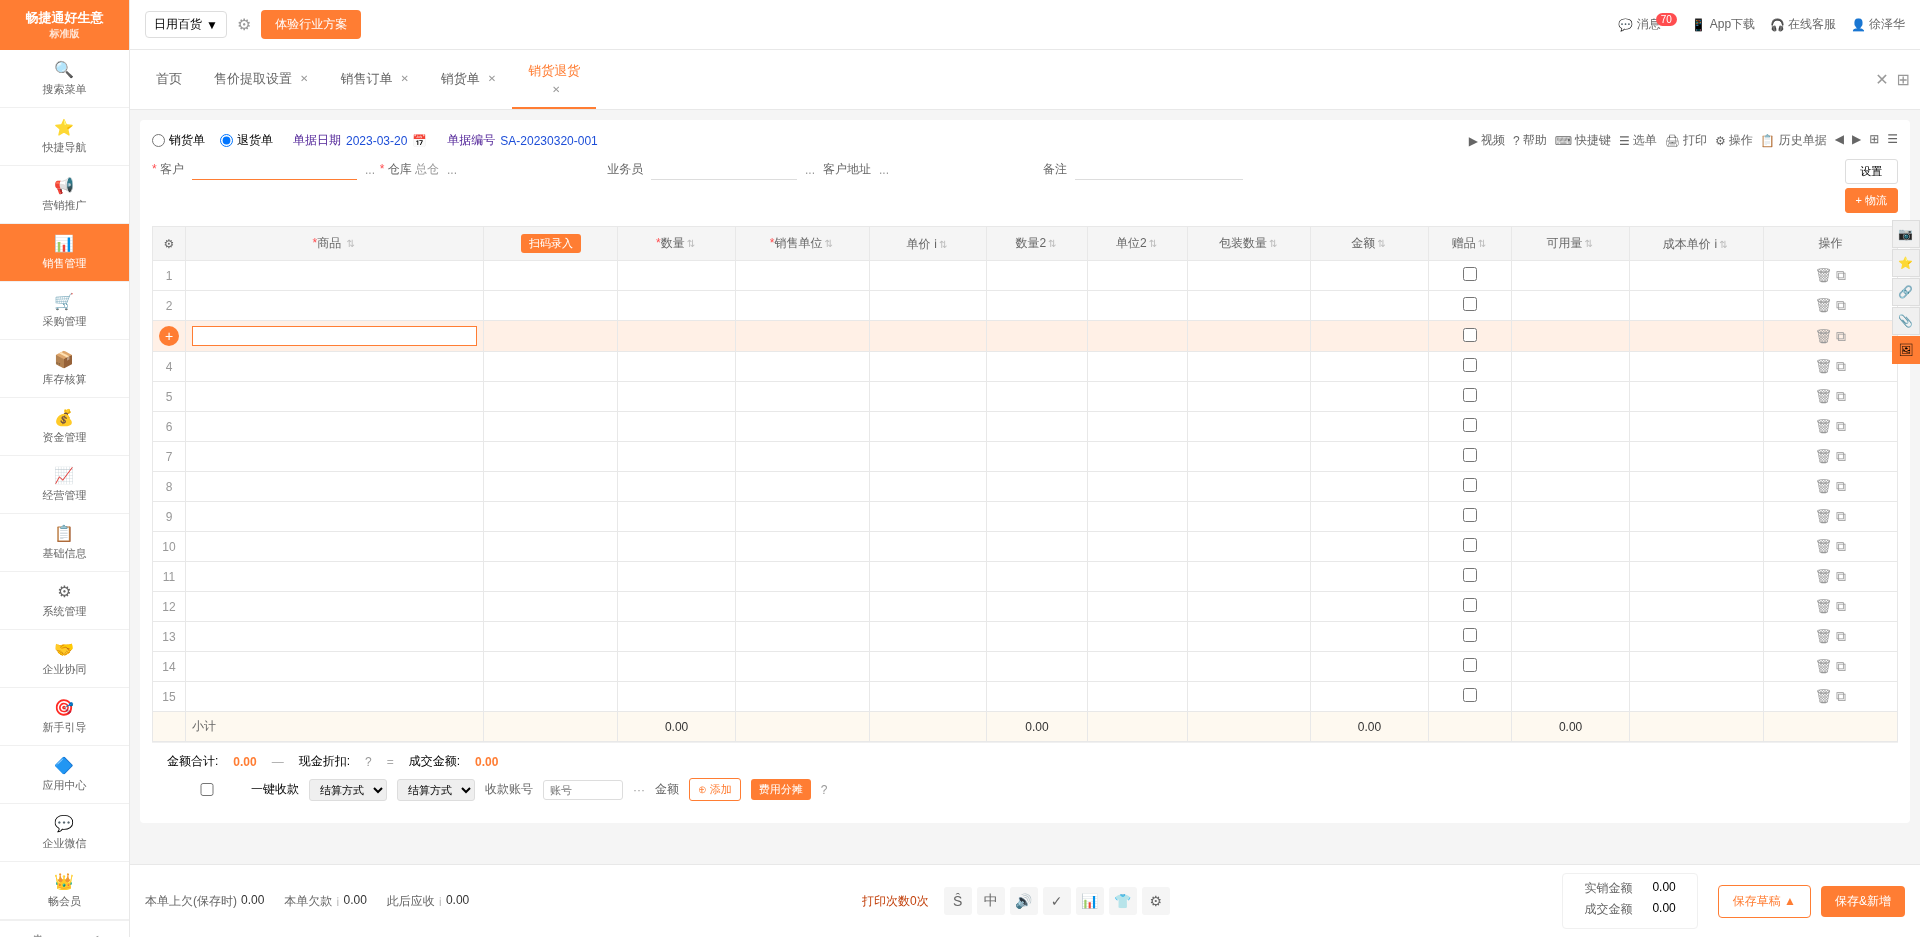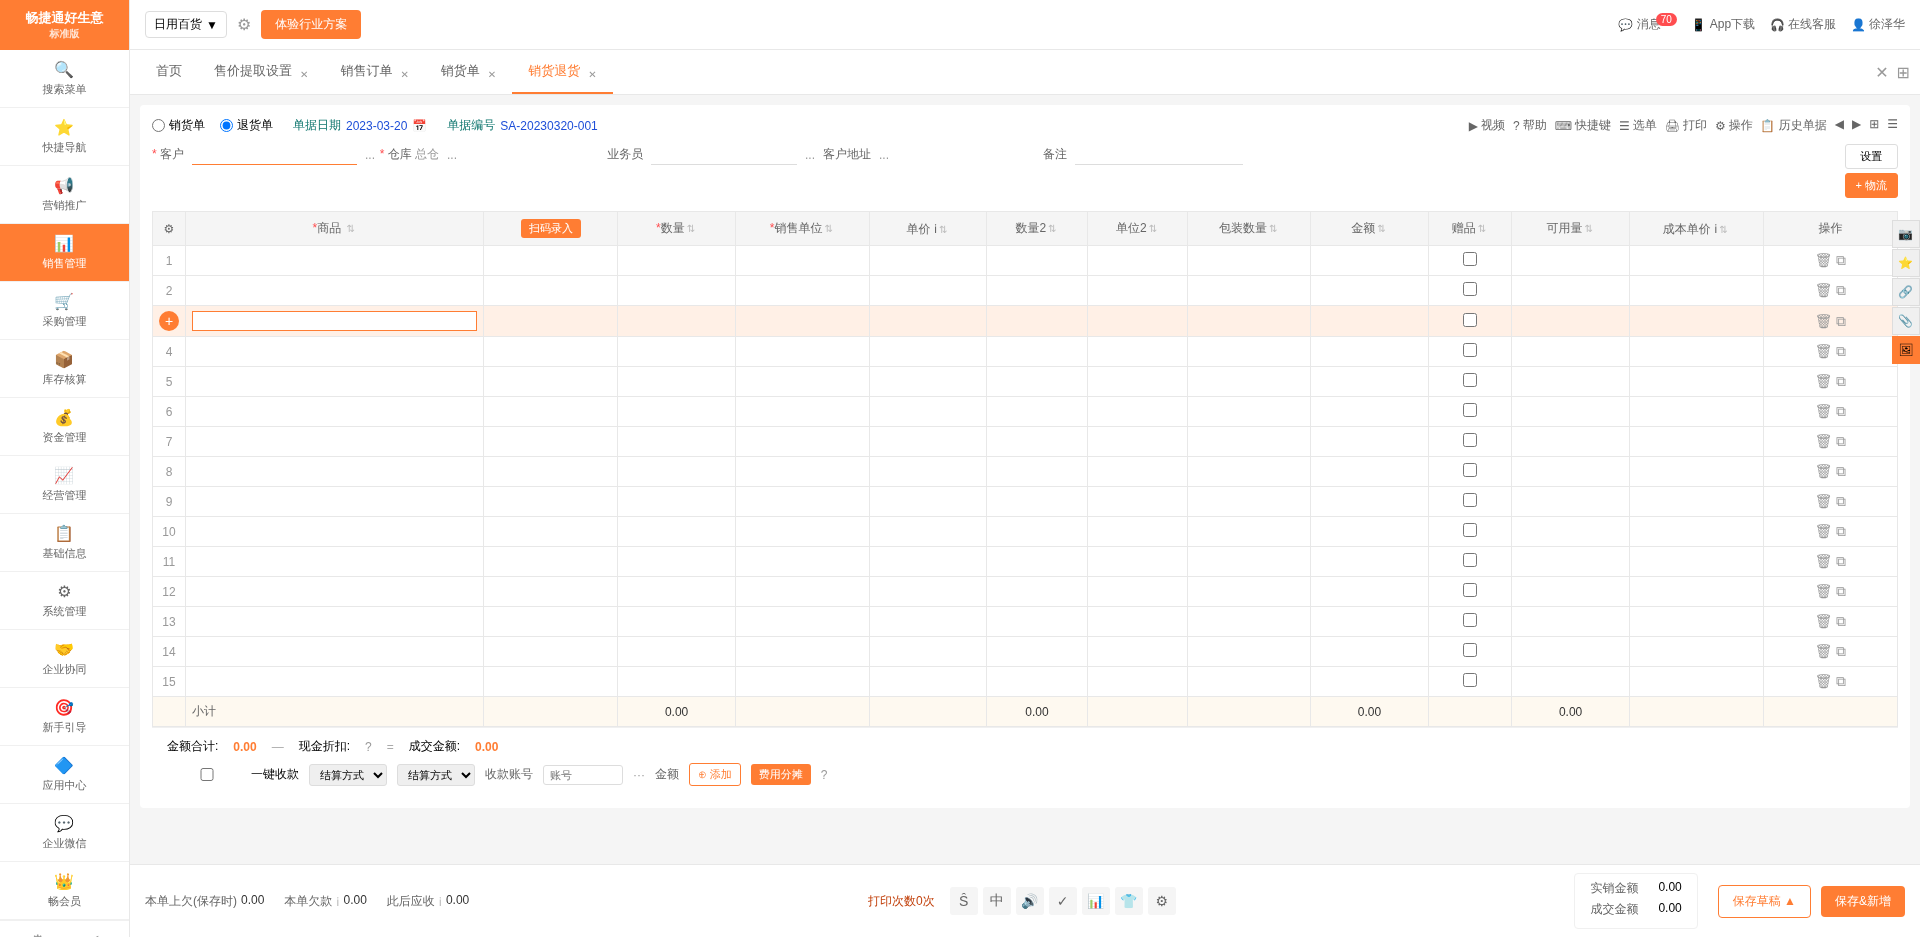"首页" .tab { align-items: flex-end -> center }
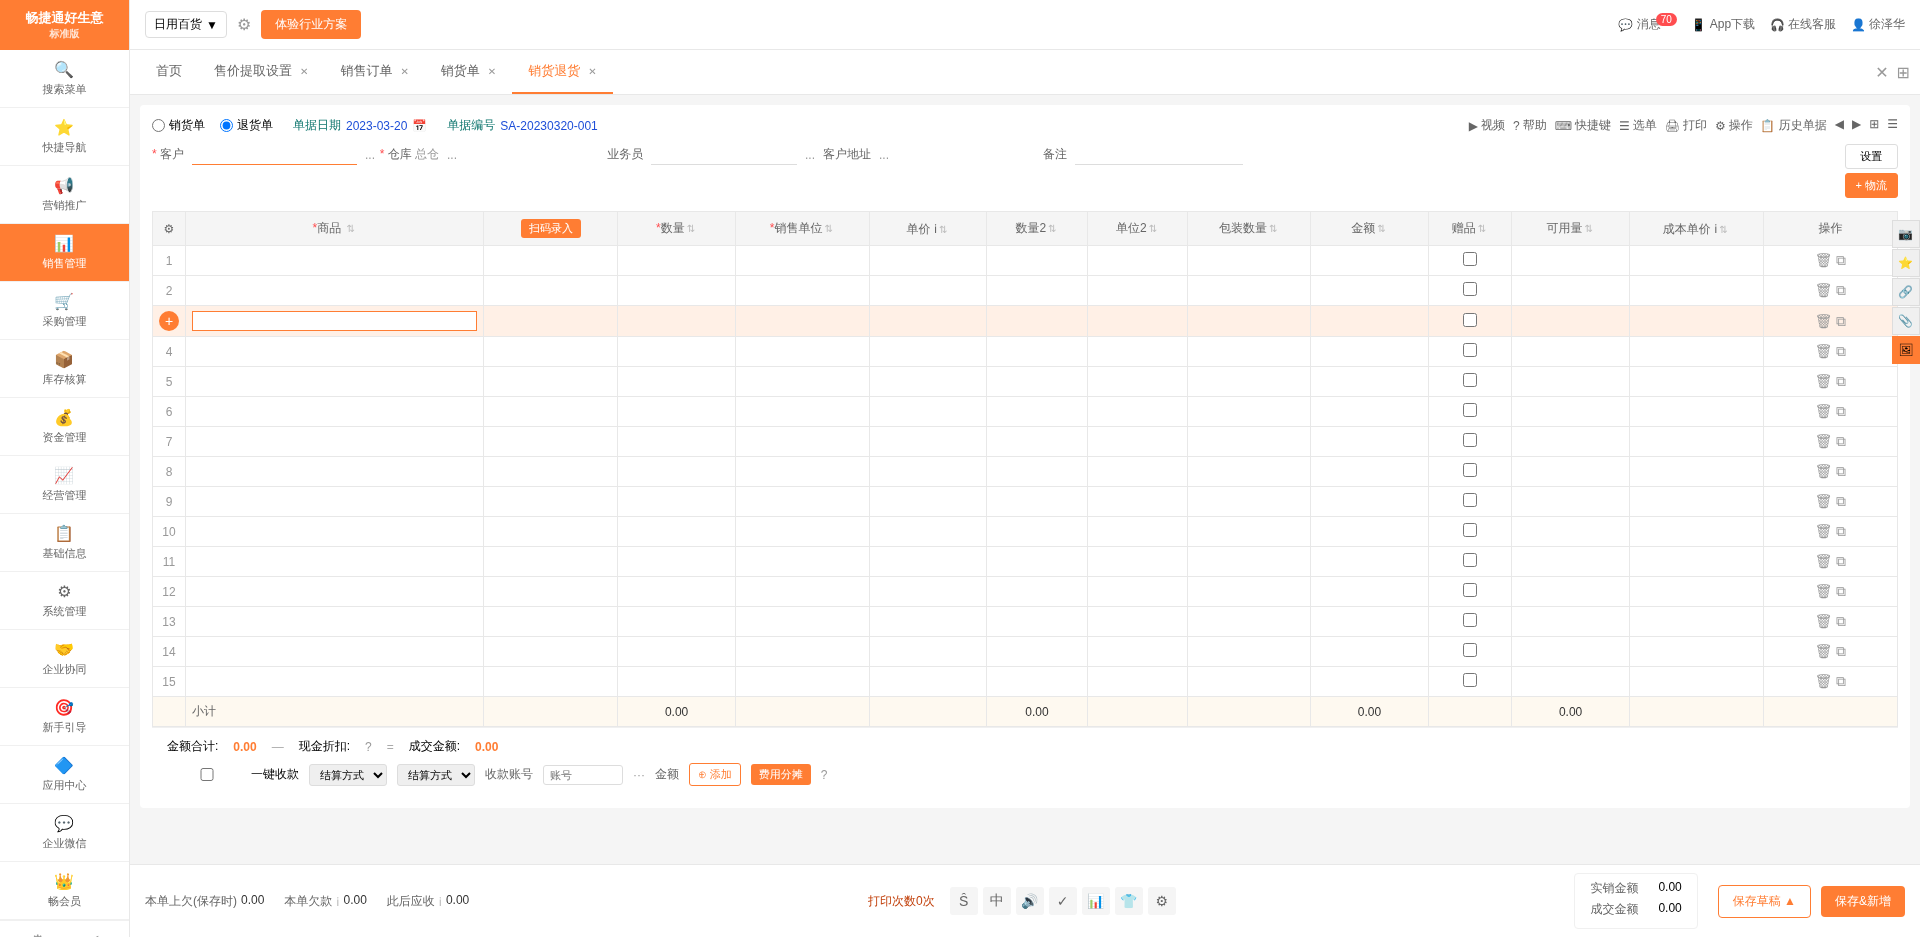"销货退货" .tab.active { flex-direction: none -> column }
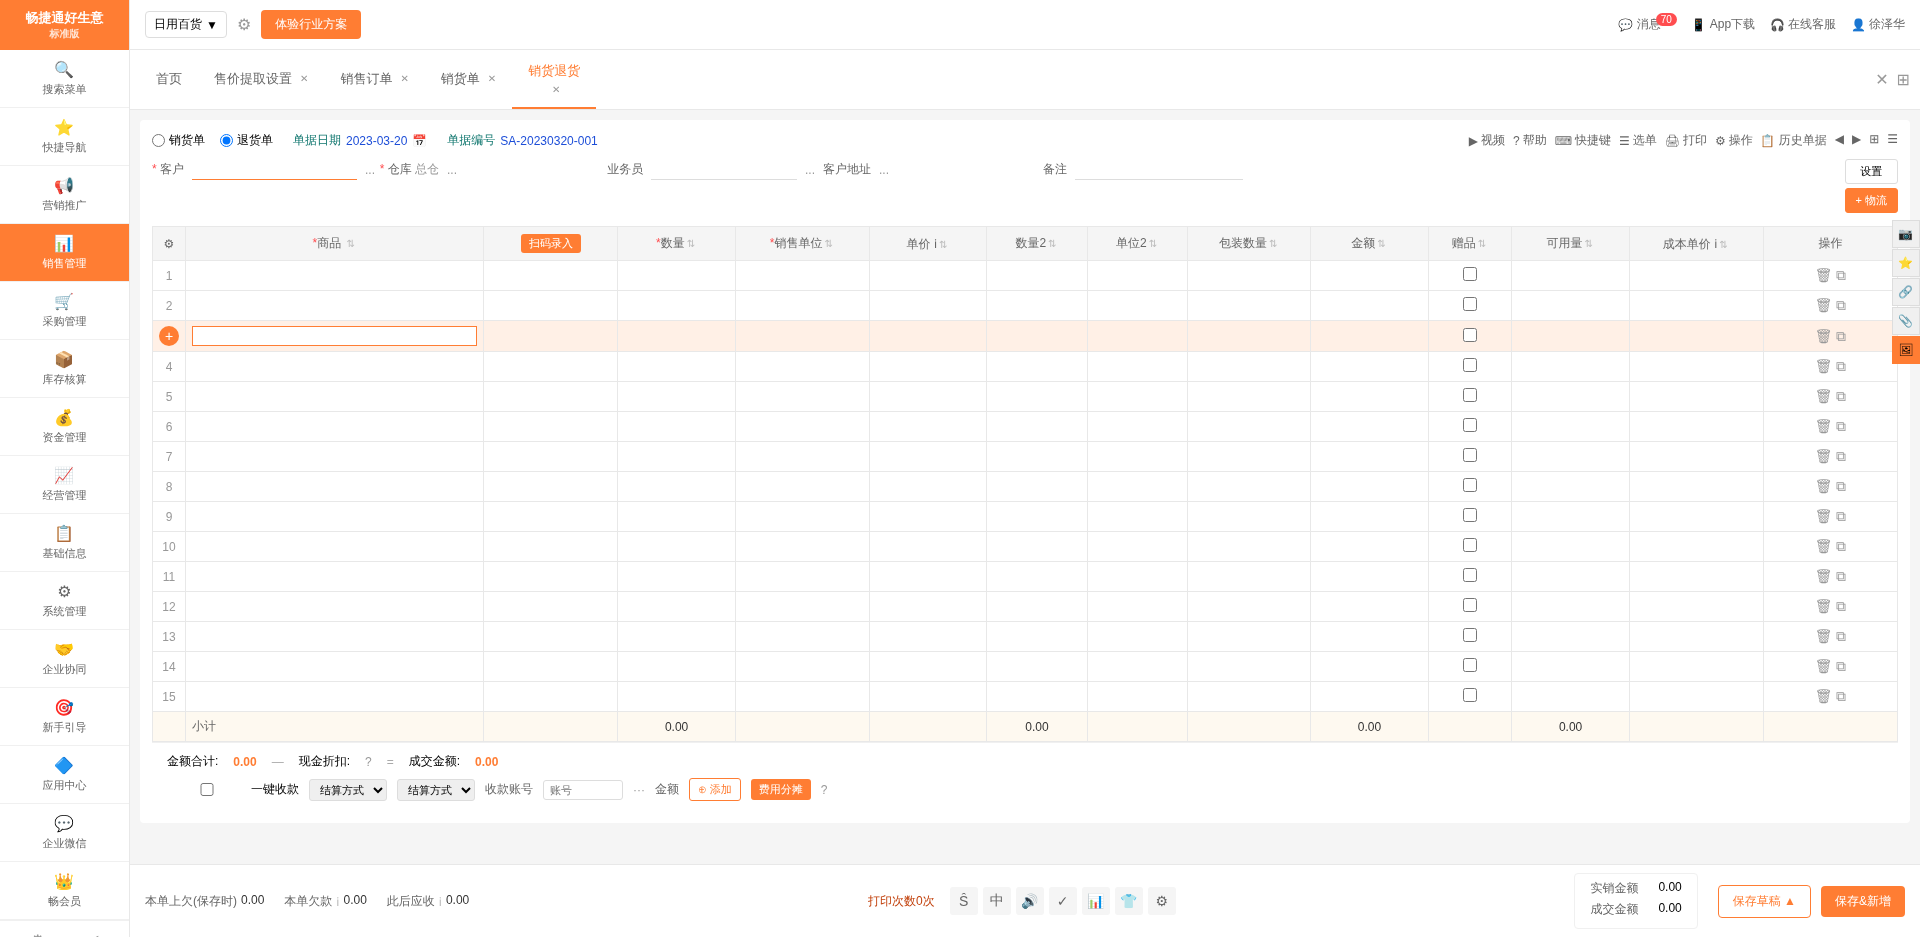"单据日期" .form-meta-item label { color: #0f766e -> #4c1d95 }
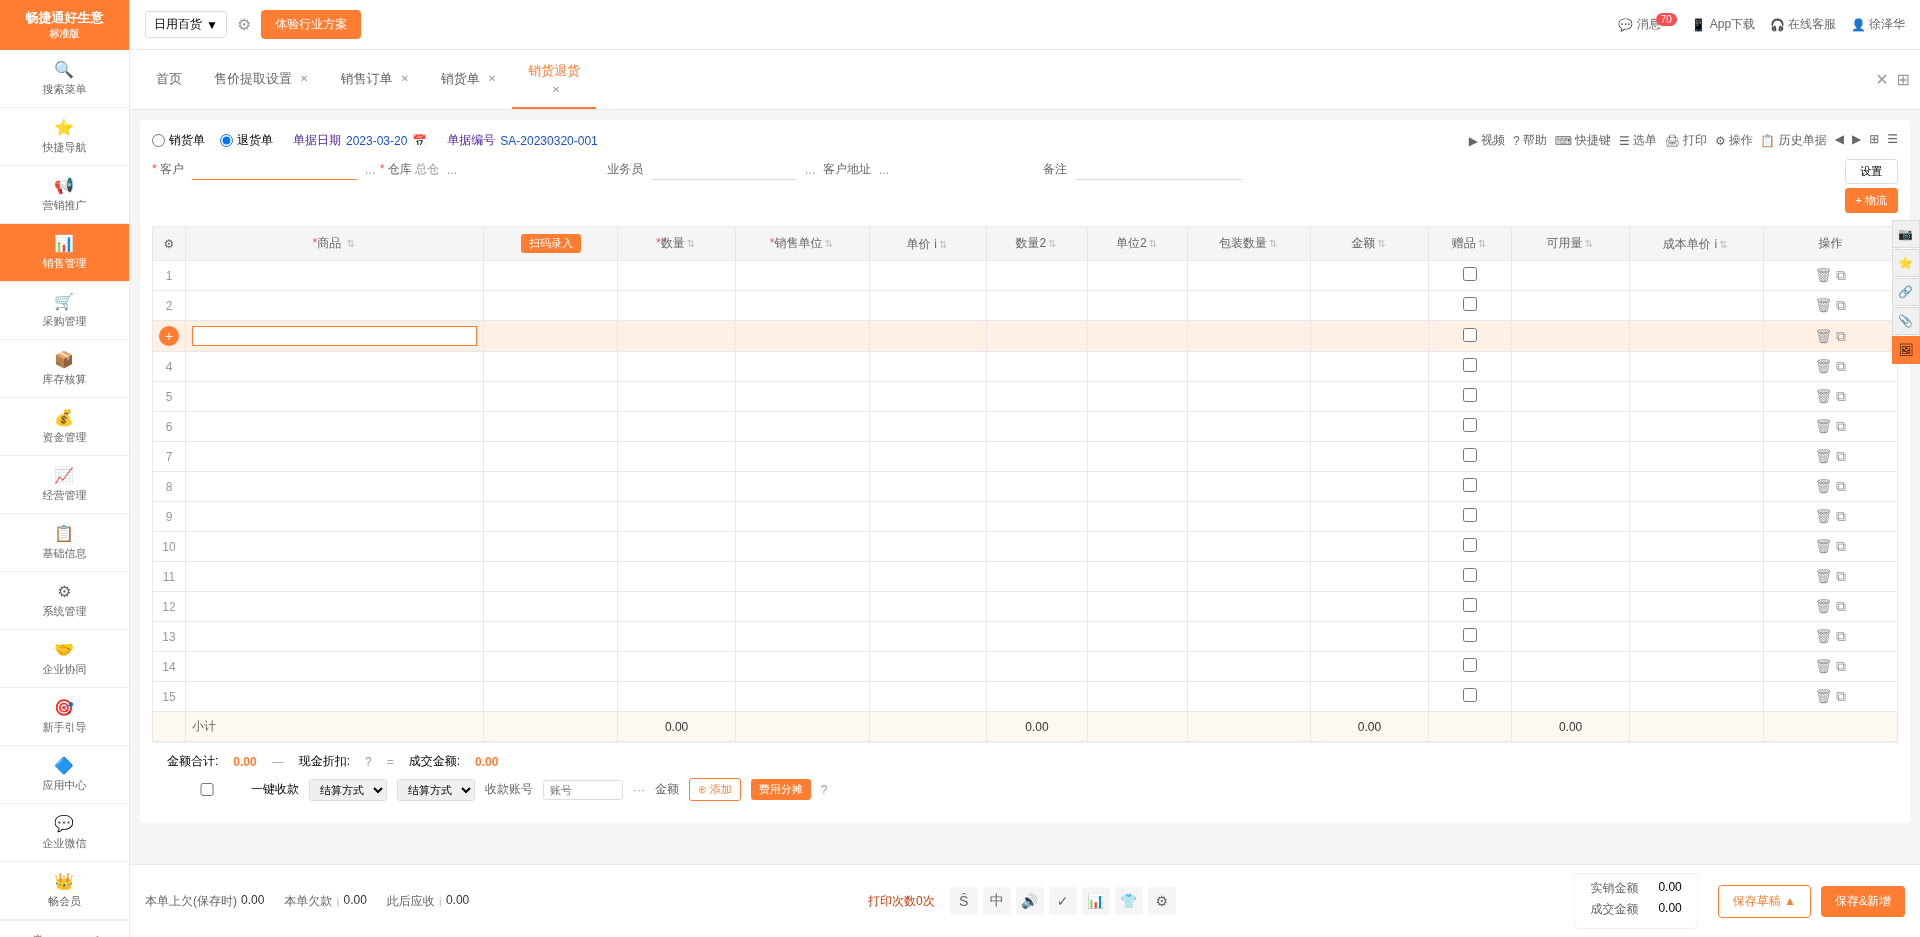"实销金额" div { padding: 6px 15px -> 6px 21px }
